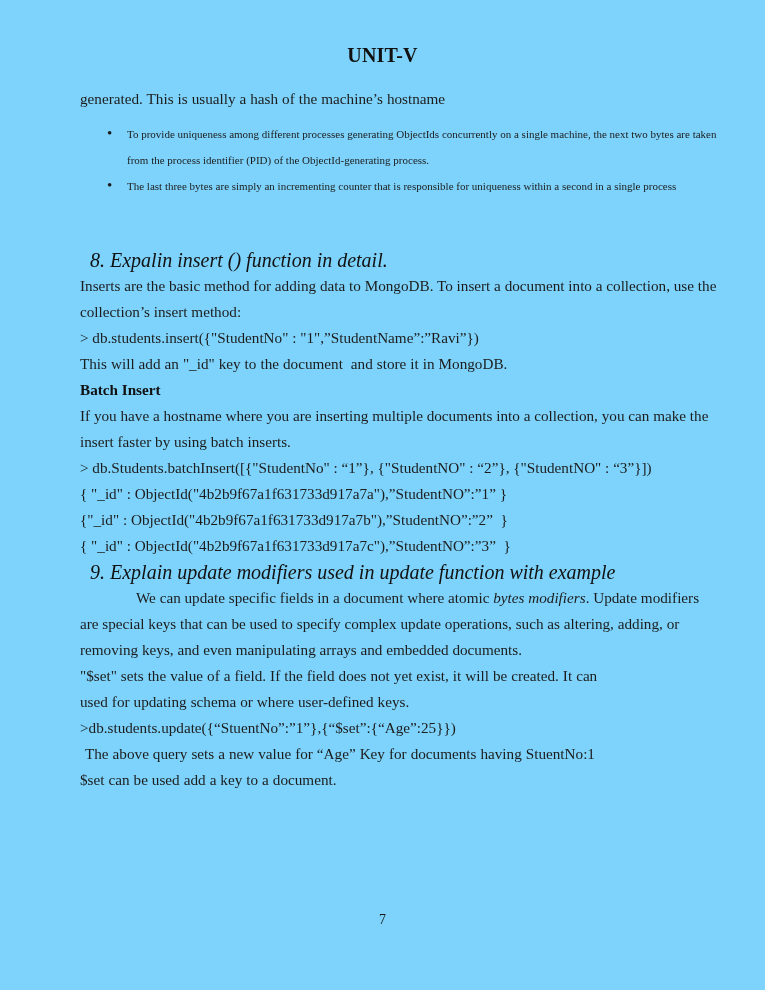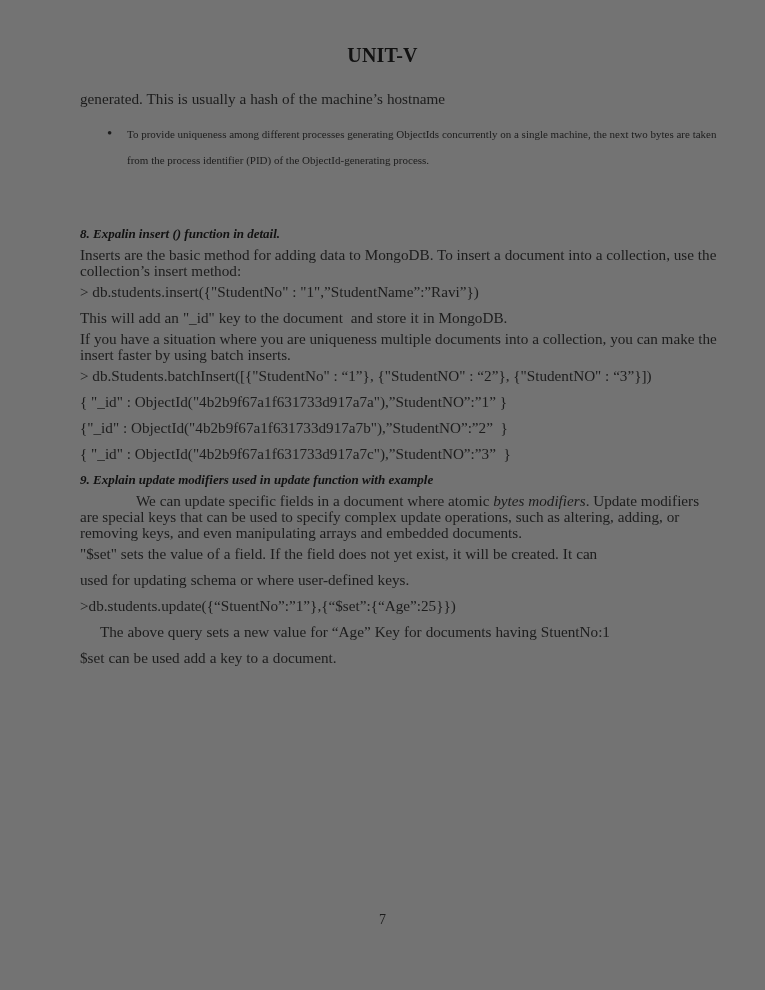"UNIT-V" .page { background: #737373 -> #7dd3fc }
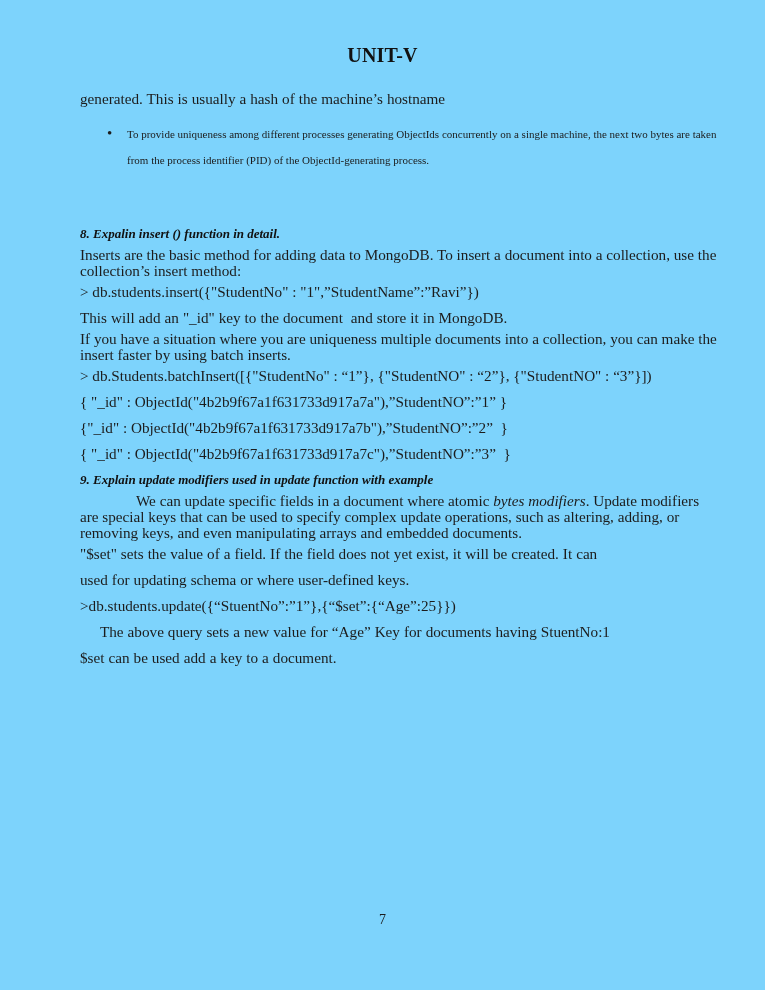"The last three bytes are" li.bullet { html: none -> <li>The last three bytes are simply an incrementing counter that is responsible for uniqueness within a second in a single process</li> }
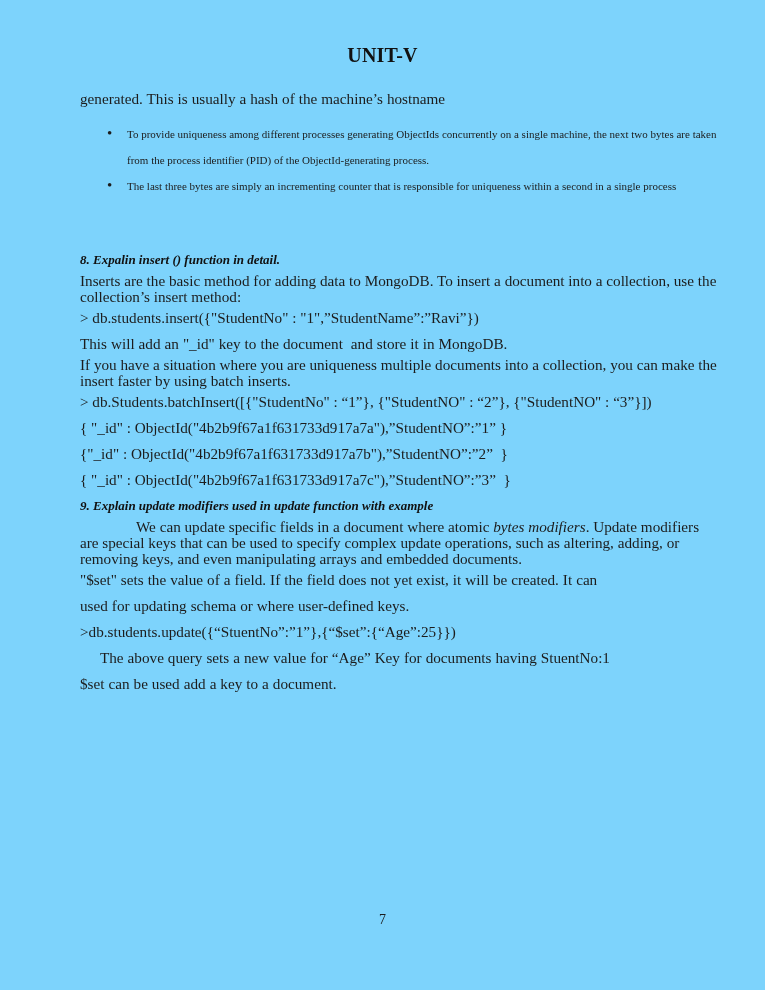"8. Expalin insert () function" .q-heading { font-size: 13px -> 20px; font-weight: bold -> normal; margin-left: none -> 10px }
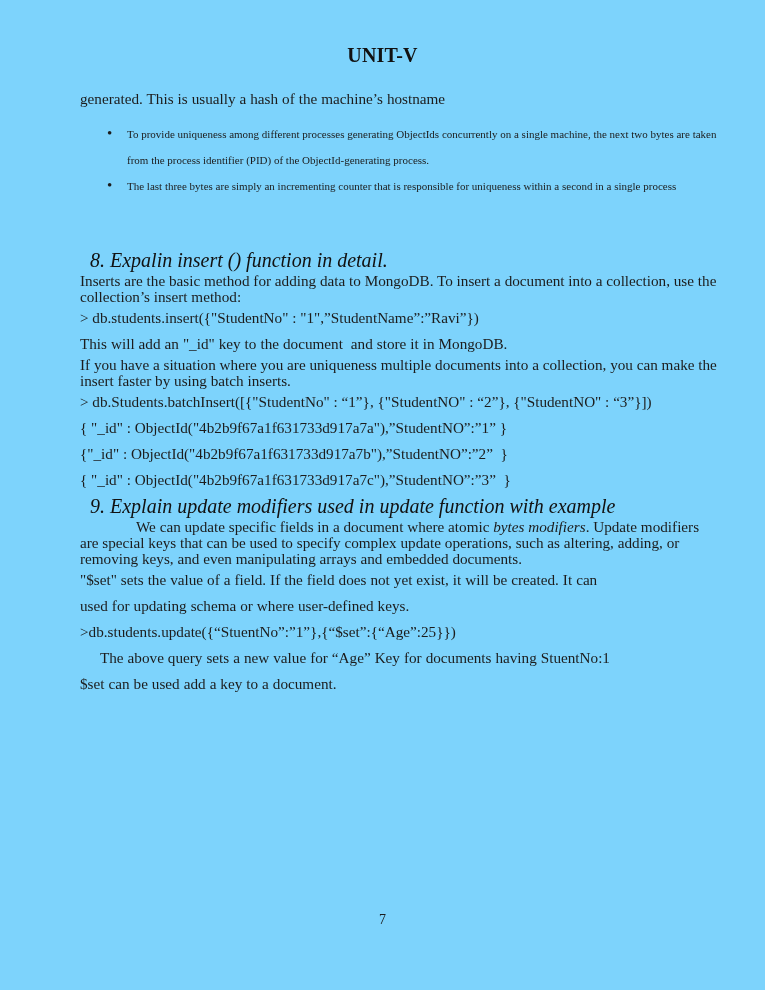"Inserts are the basic method" .para { line-height: 16px -> 26px }
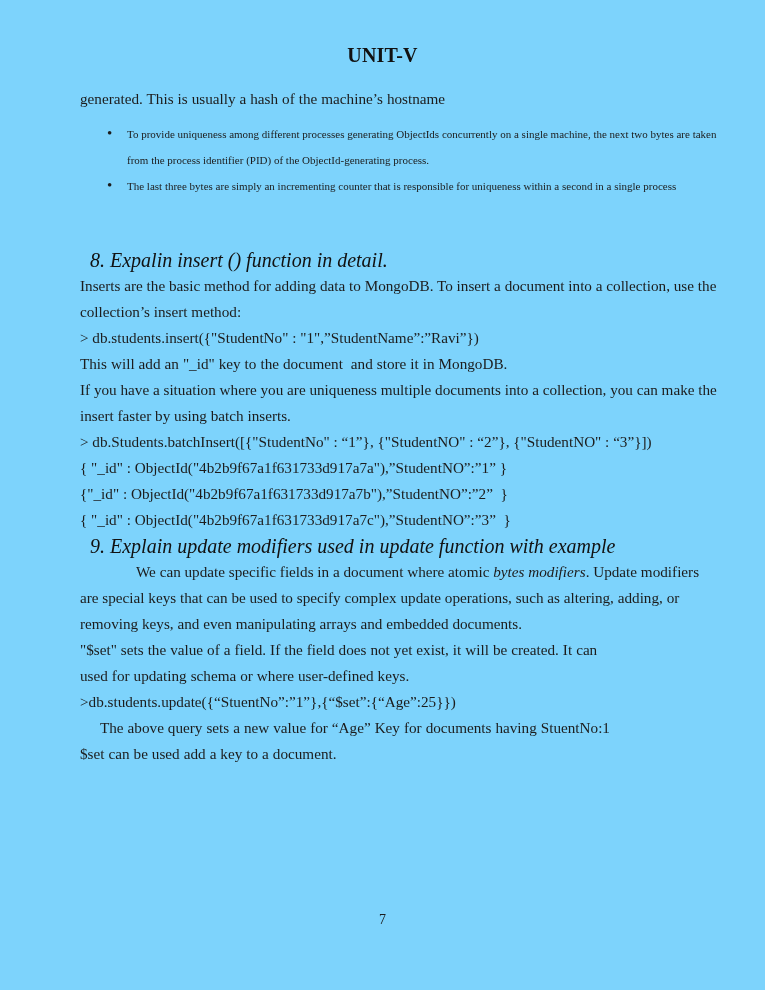"Batch Insert" div.sub-heading { html: none -> <div>Batch Insert</div> }
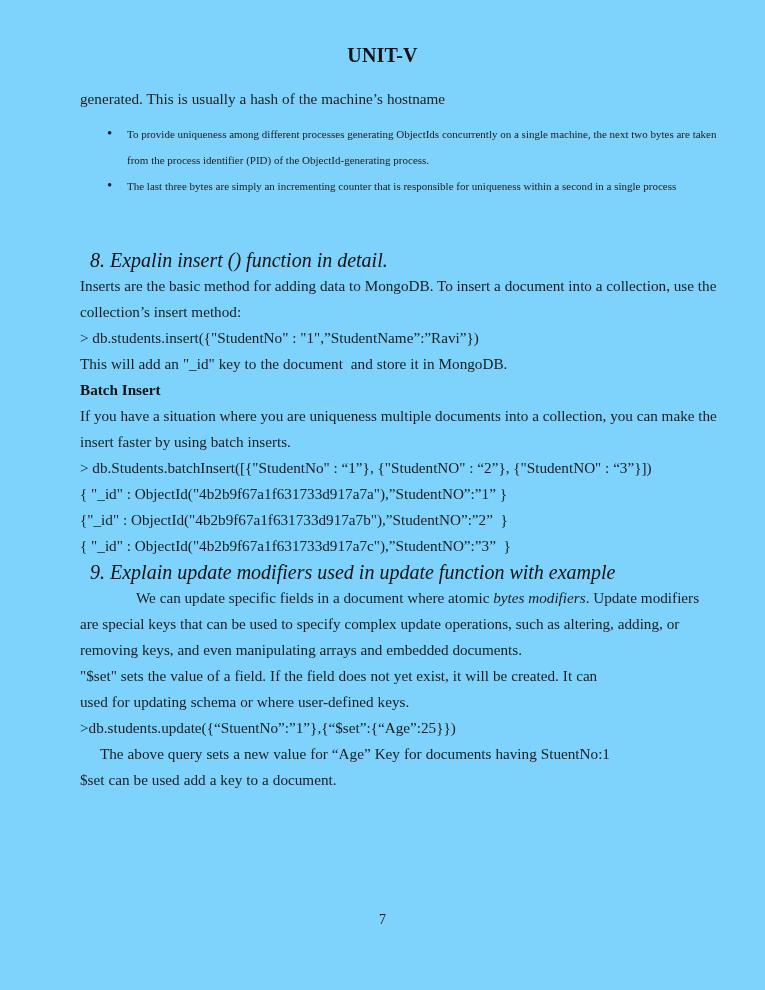"If you have a situation" div.para { text: situation where you are uniqueness -> hostname where you are inserting }
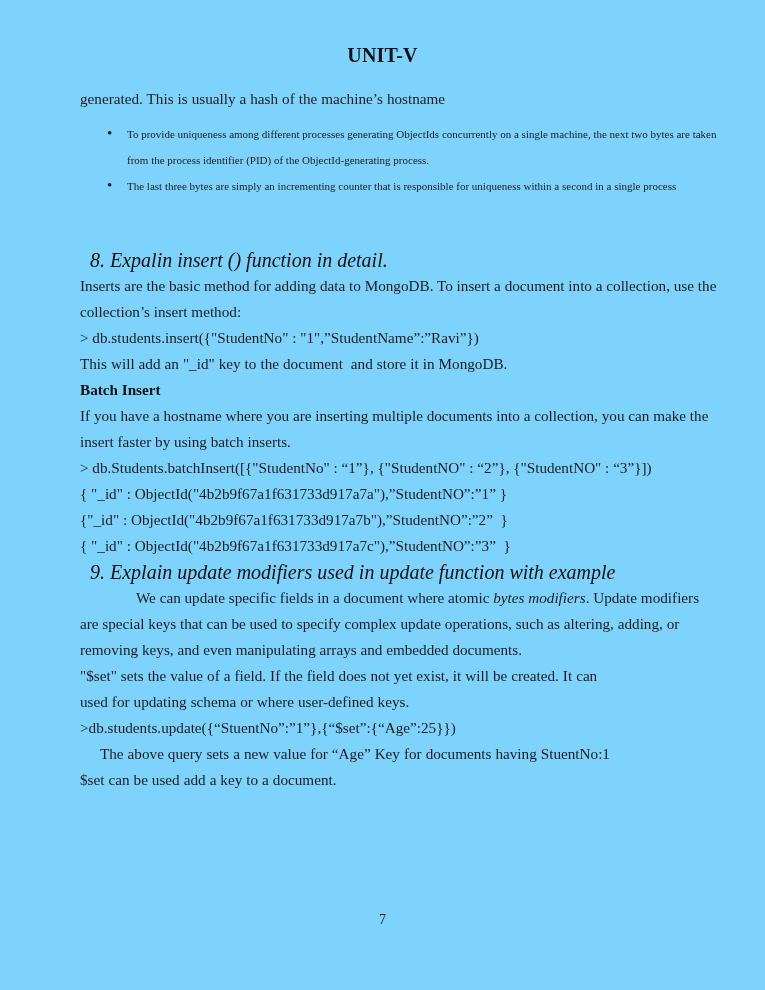"The above query sets a" .lead-space { margin-left: 15px -> none }
